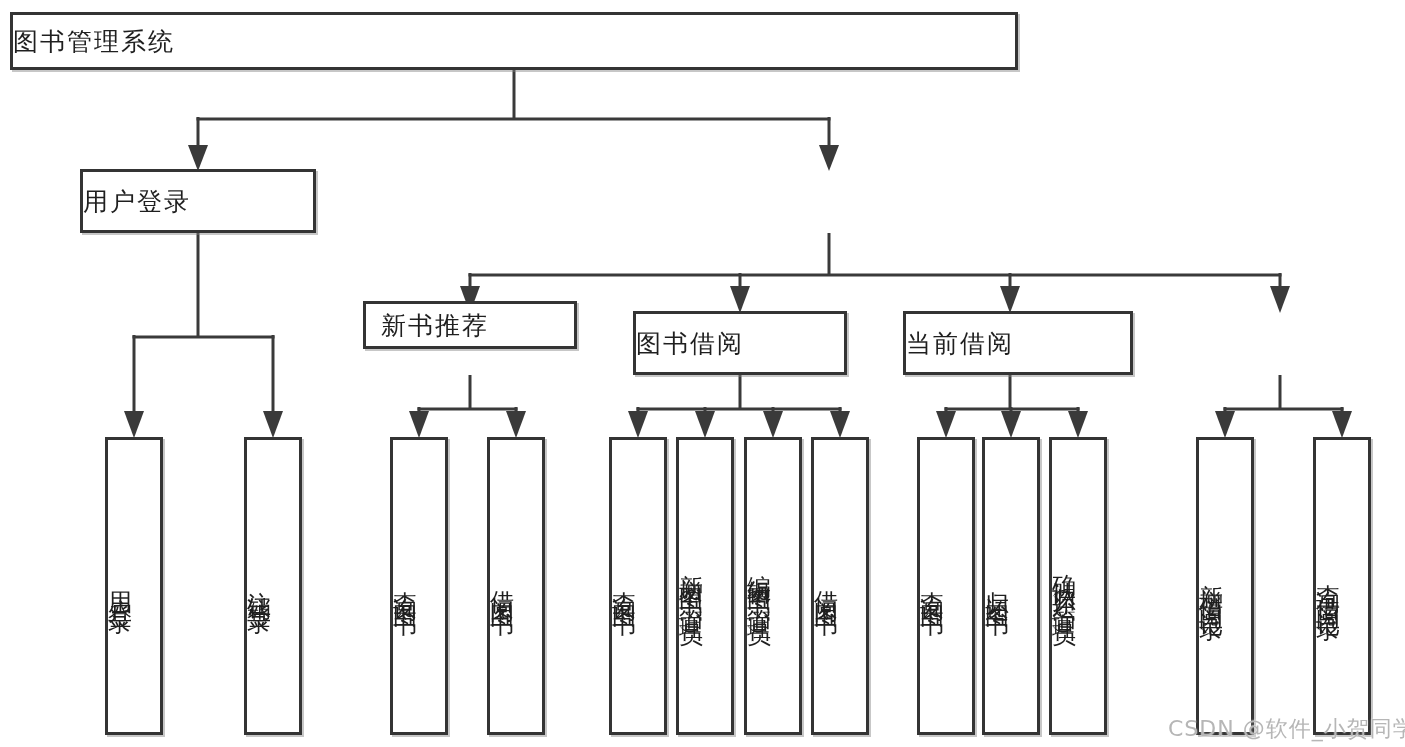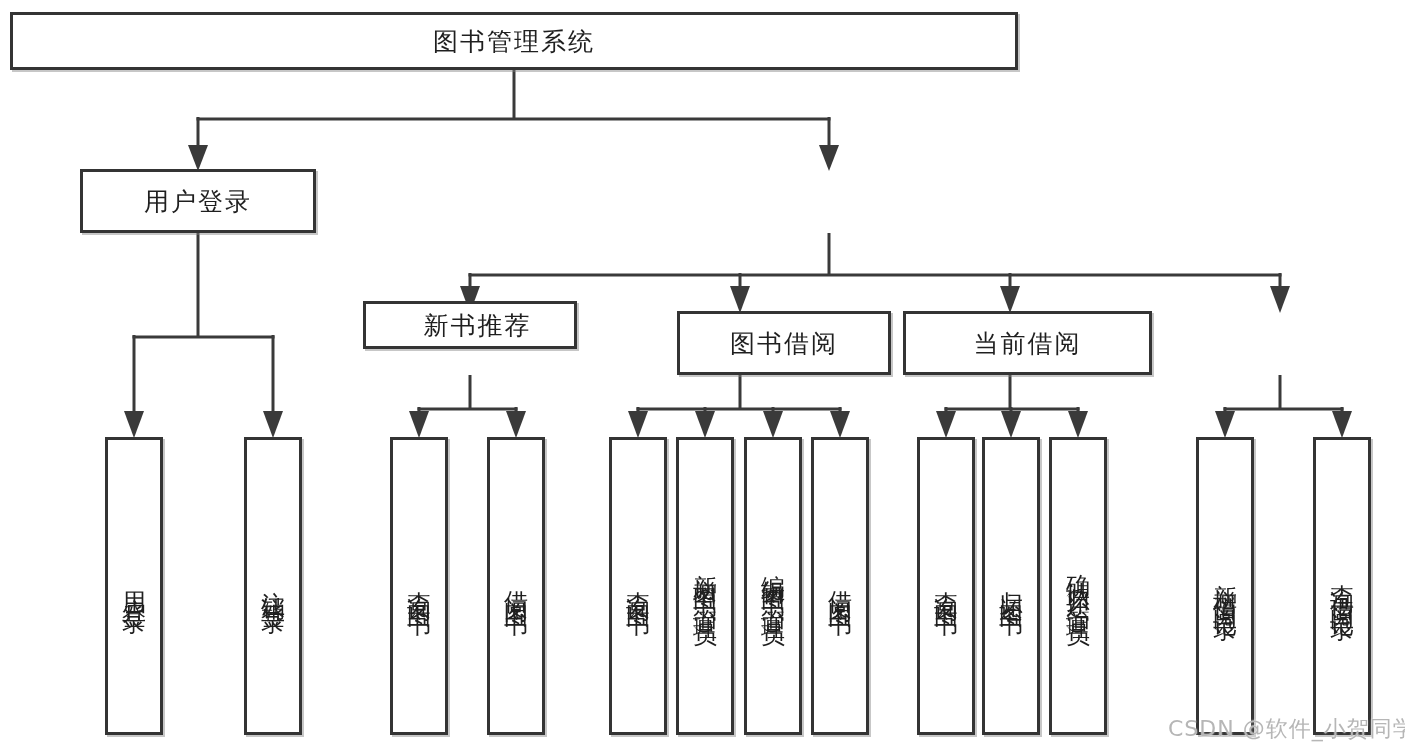"图书管理系统" .node { justify-content: center -> none }
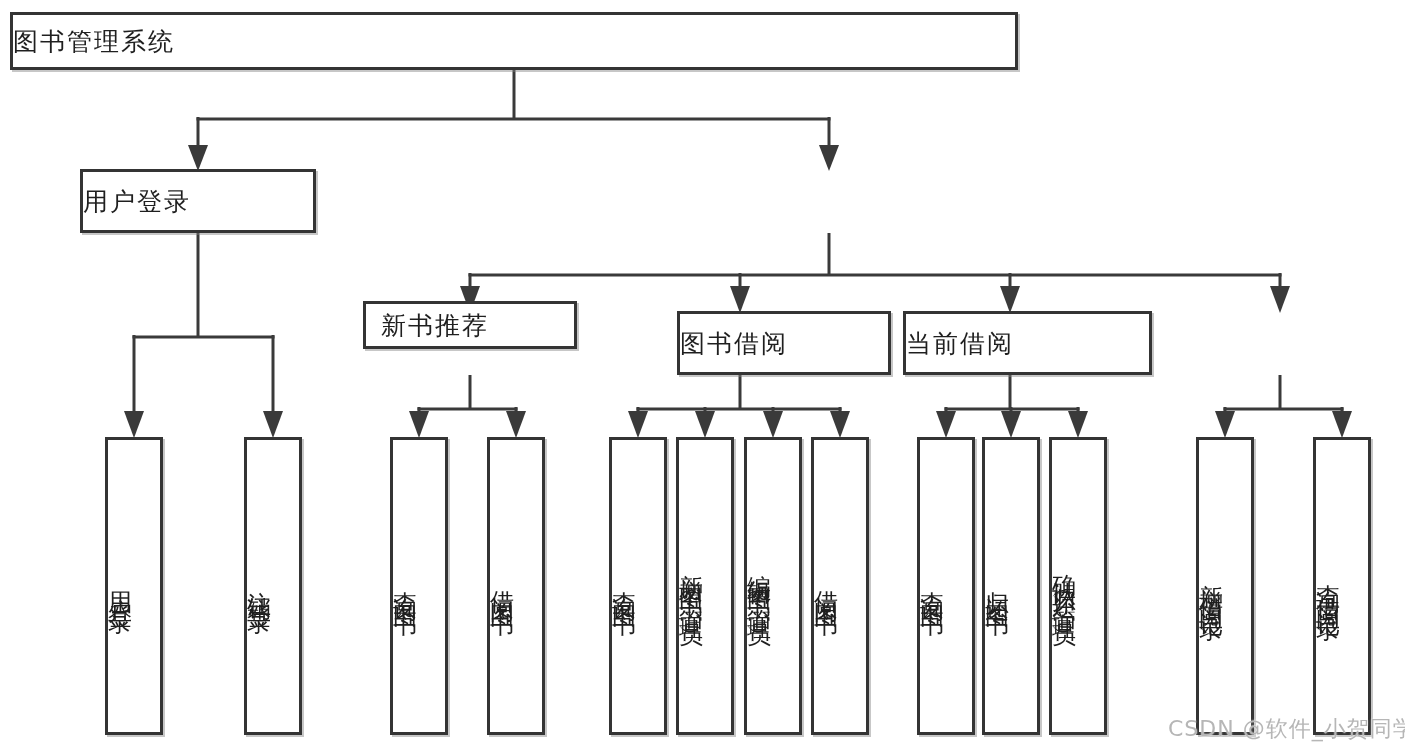"图书借阅" div.node { margin-left: 44px -> none }
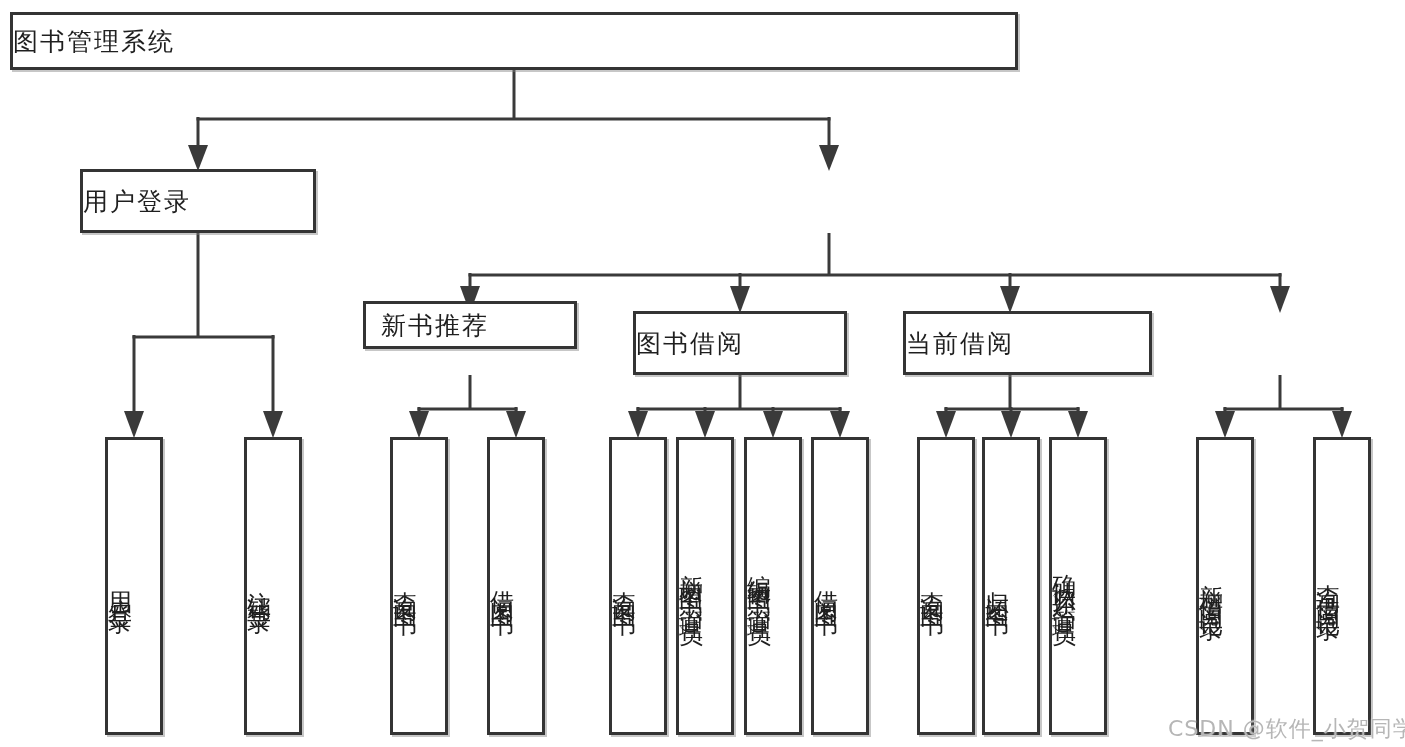"当前借阅" div.node { width: 249px -> 230px }
